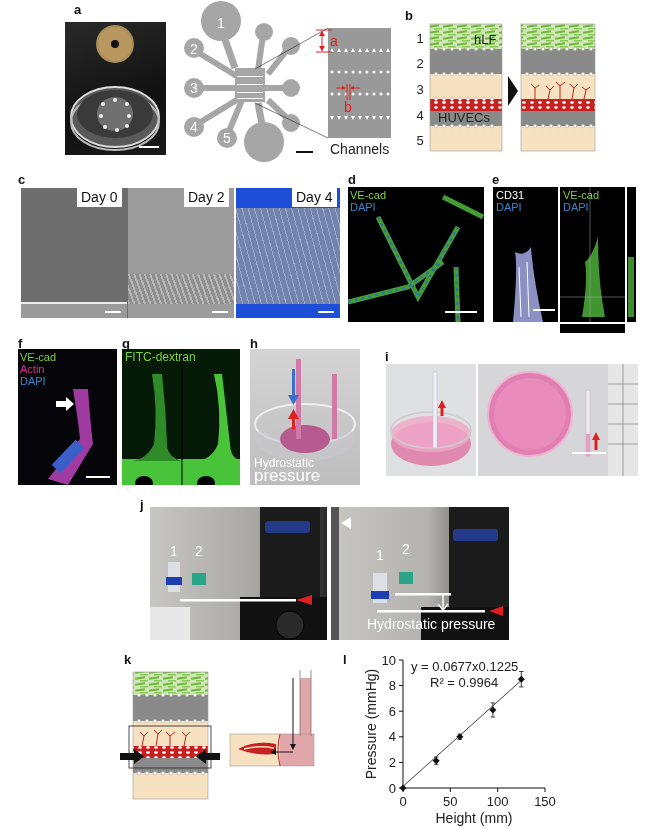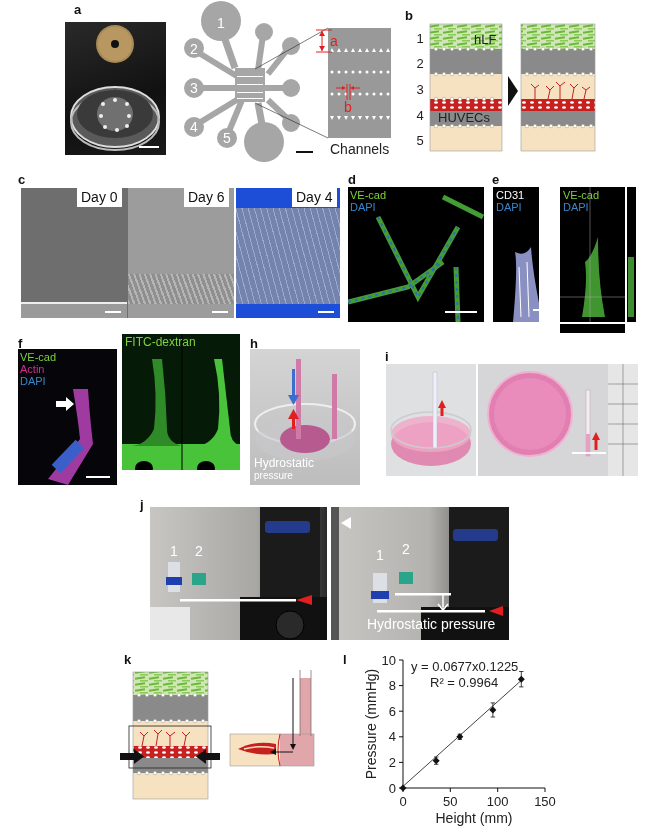"Day 6" div.daylab { text: 6 -> 2 }
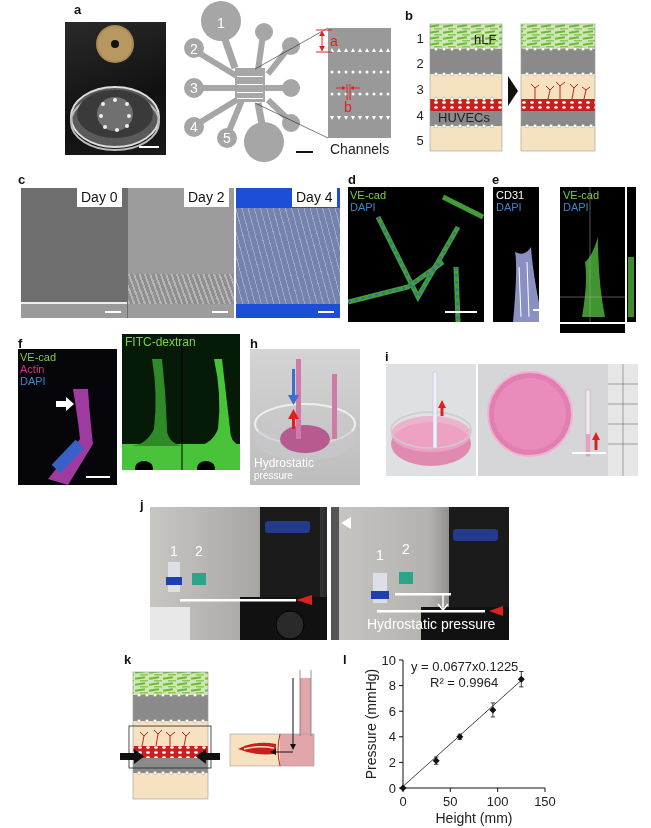"CD31" div.photo { width: 46px -> 65px }
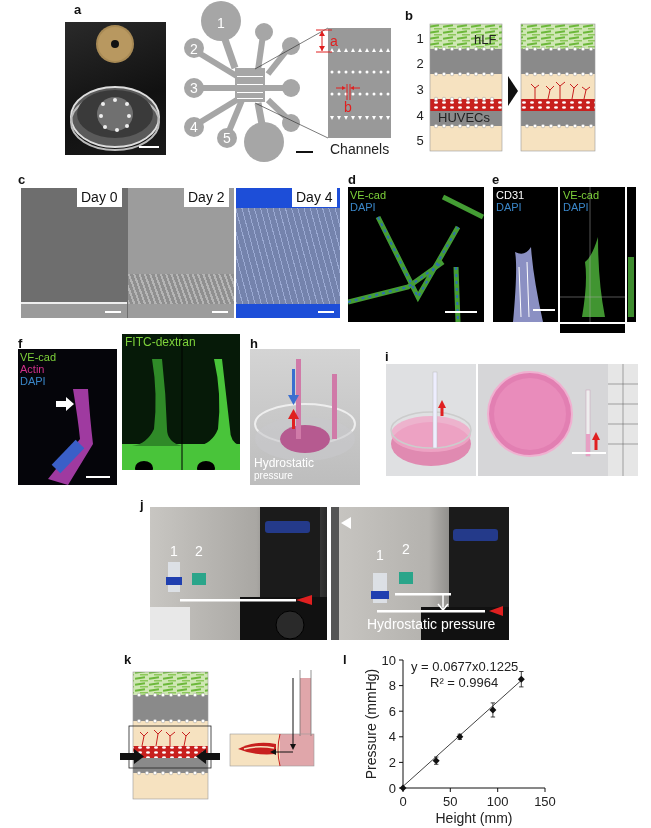"FITC-dextran" div.photo { top: 334px -> 349px }
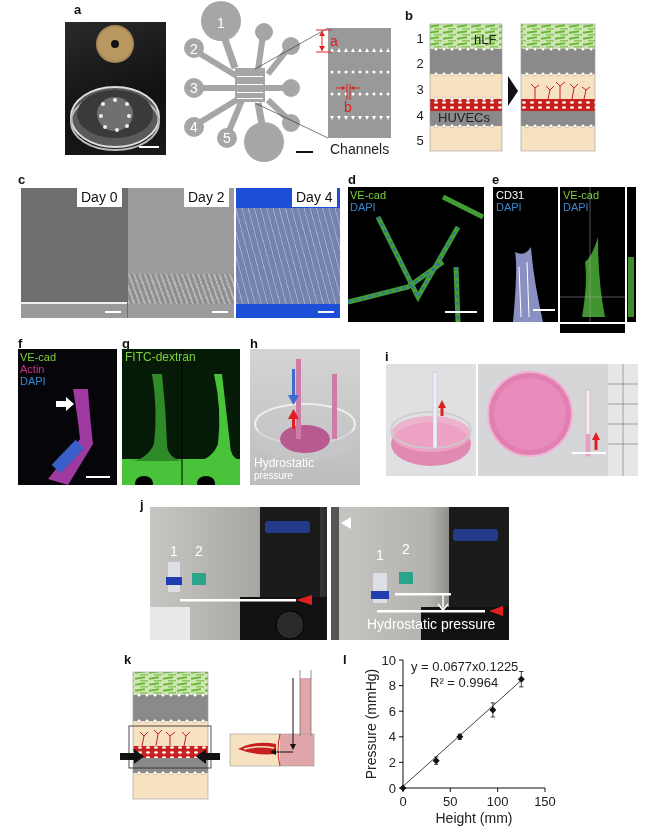"pressure" div.micro-text { font-size: 10px -> 17px }
